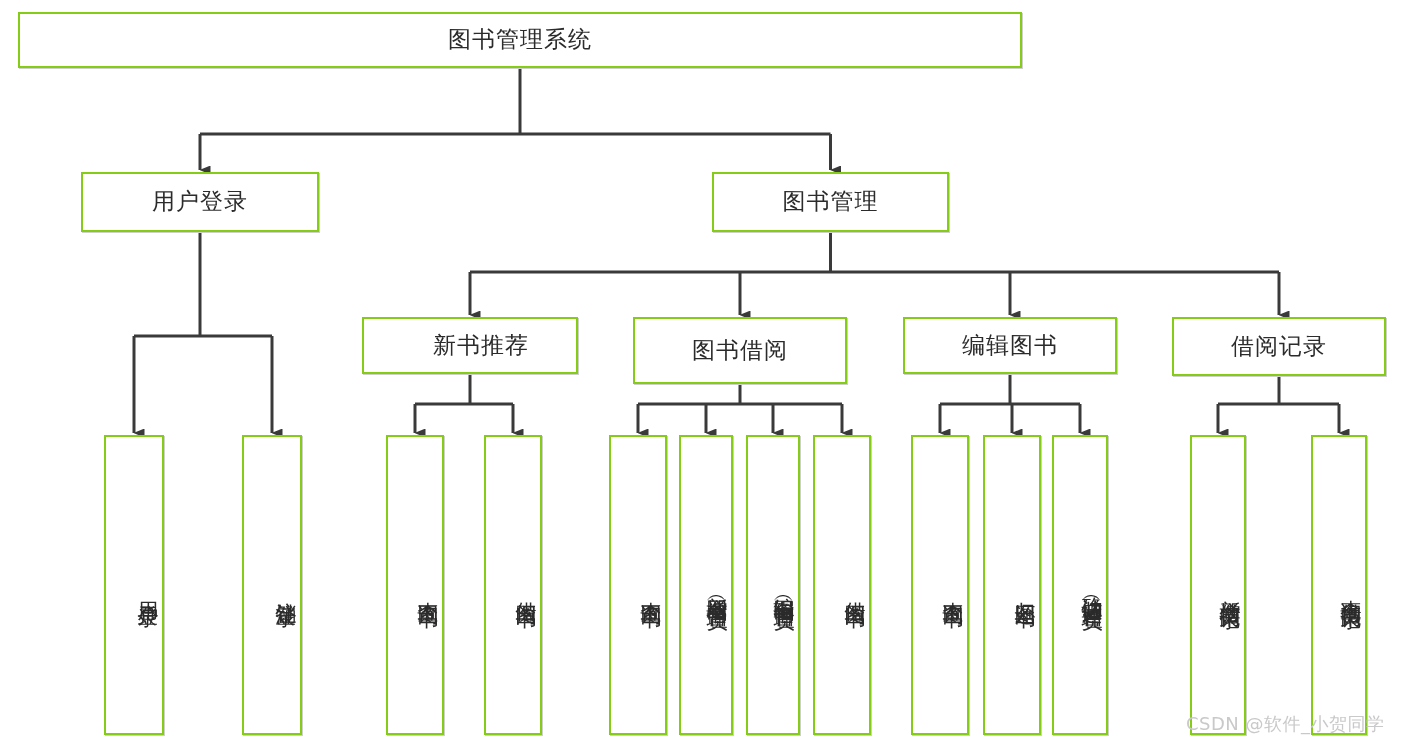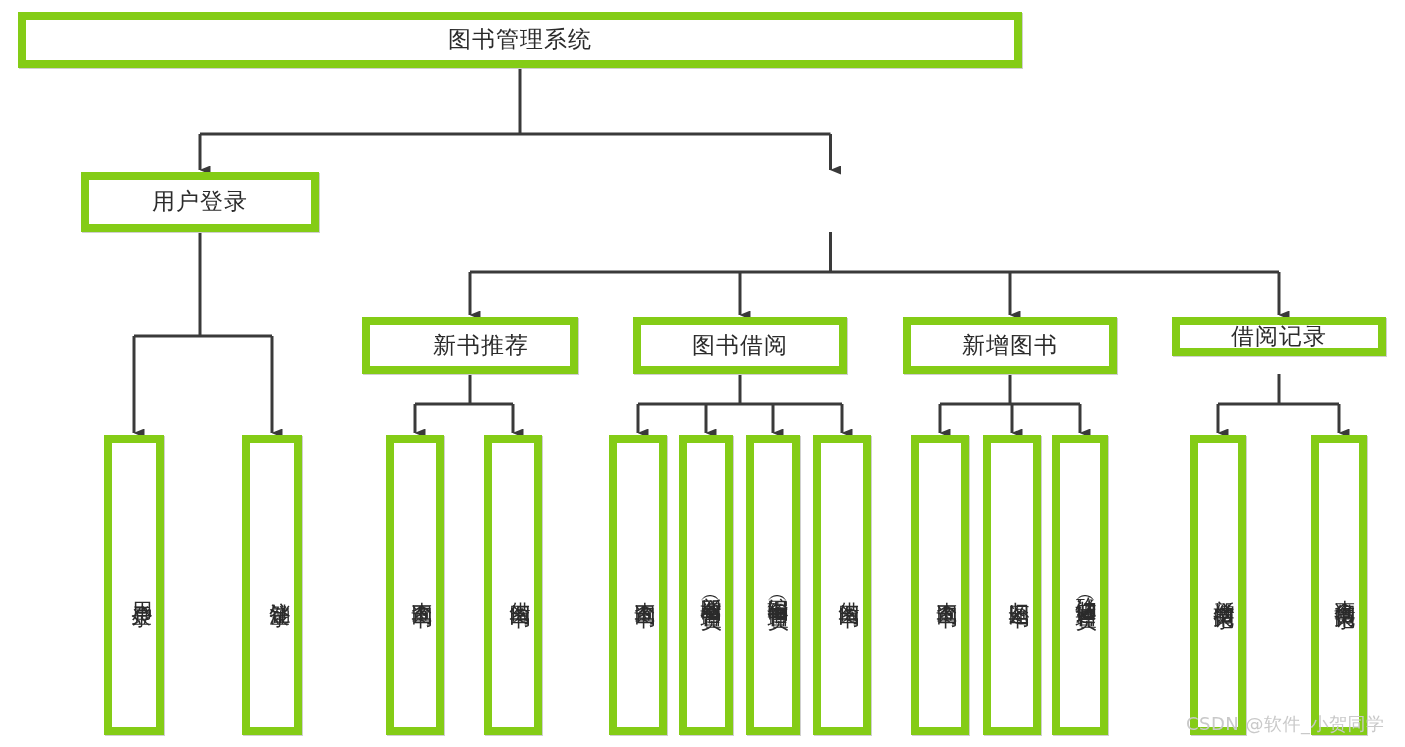"图书管理系统" .node { border: 8px solid #84cc16 -> 2px solid #84cc16 }
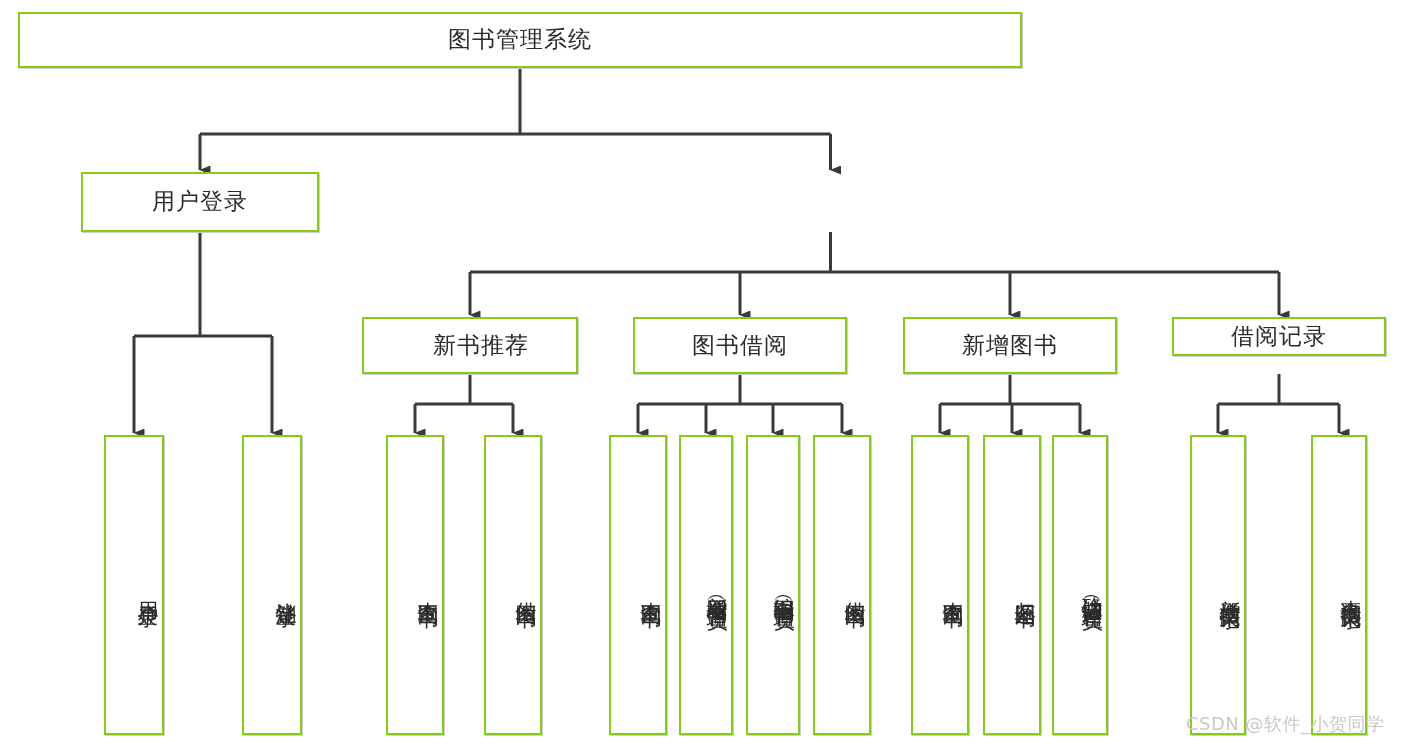"图书管理" div.node { html: none -> <div>图书管理</div> }
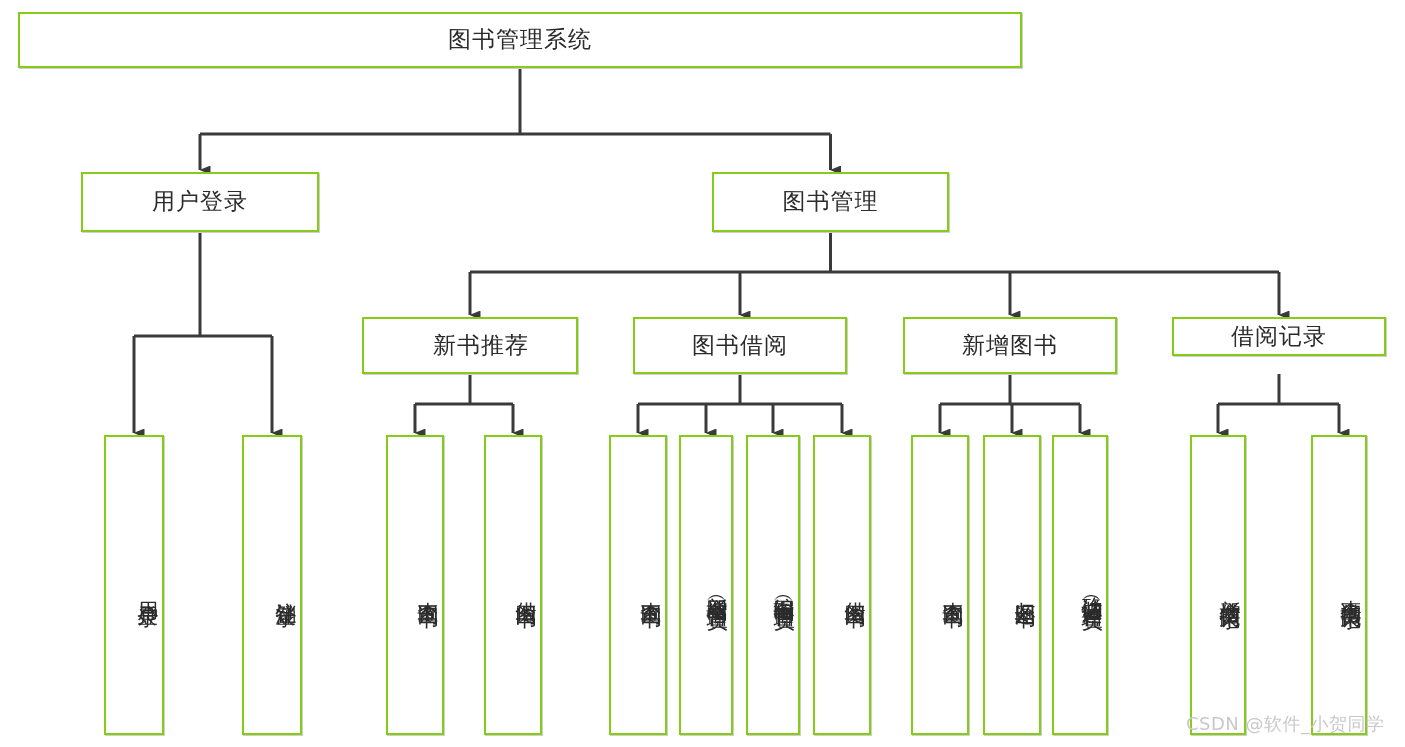"图书借阅" div.node { height: 57px -> 67px }
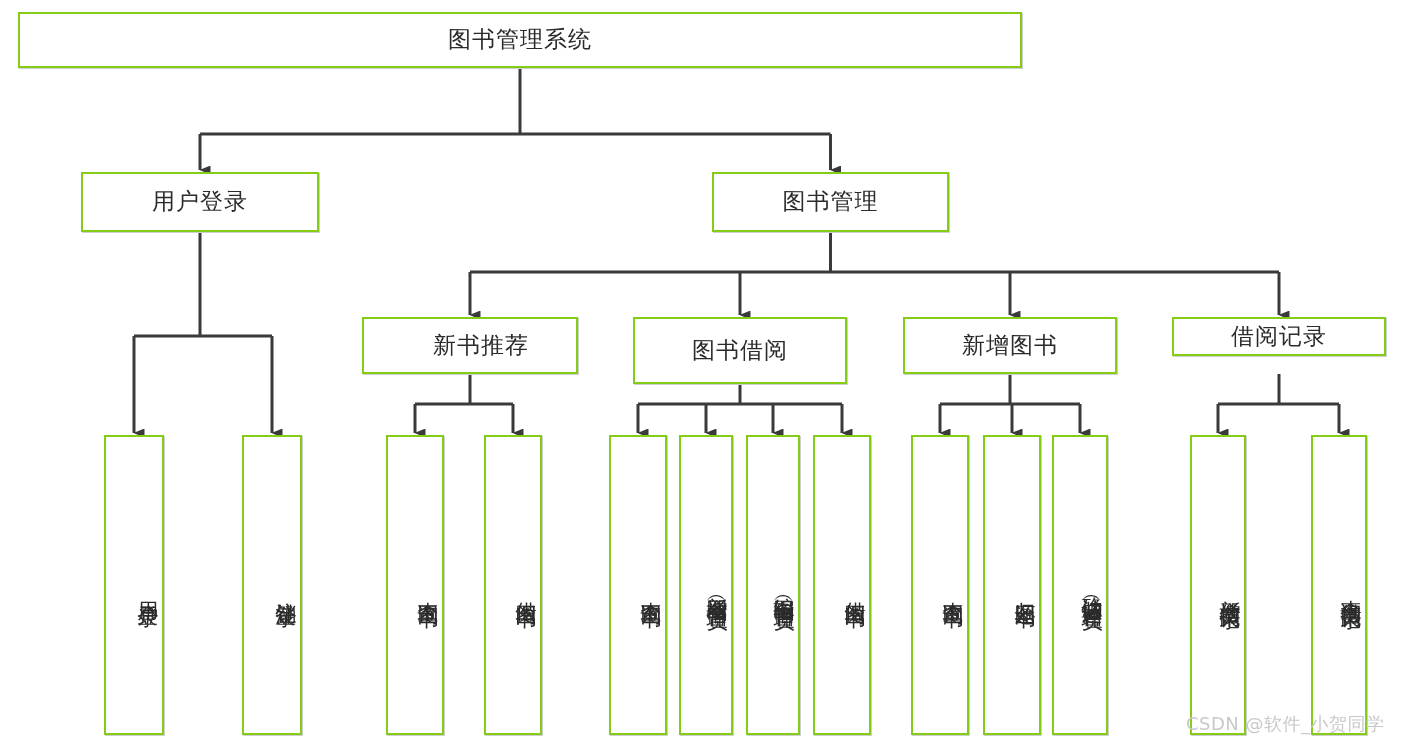"新增图书" div.node { text: 新增 -> 编辑 }
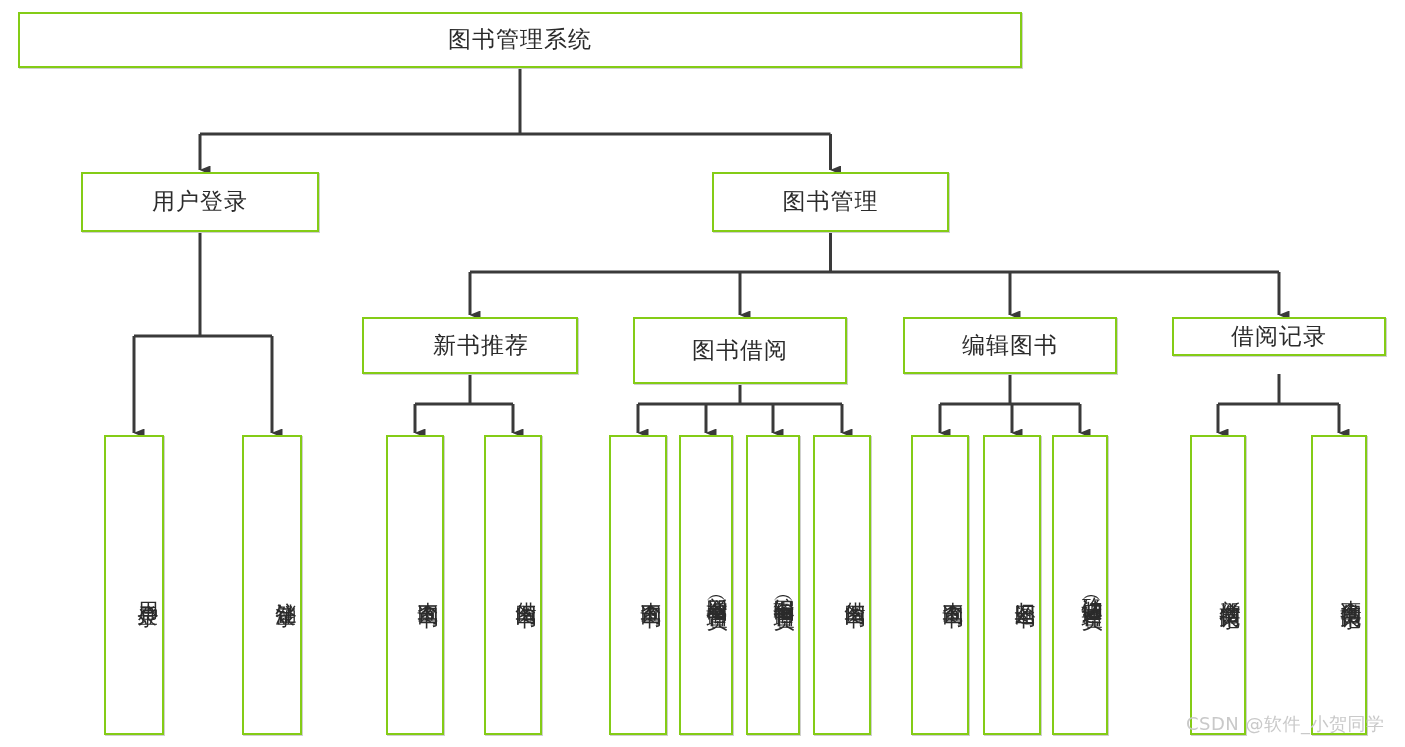"借阅记录" div.node { height: 39px -> 59px }
